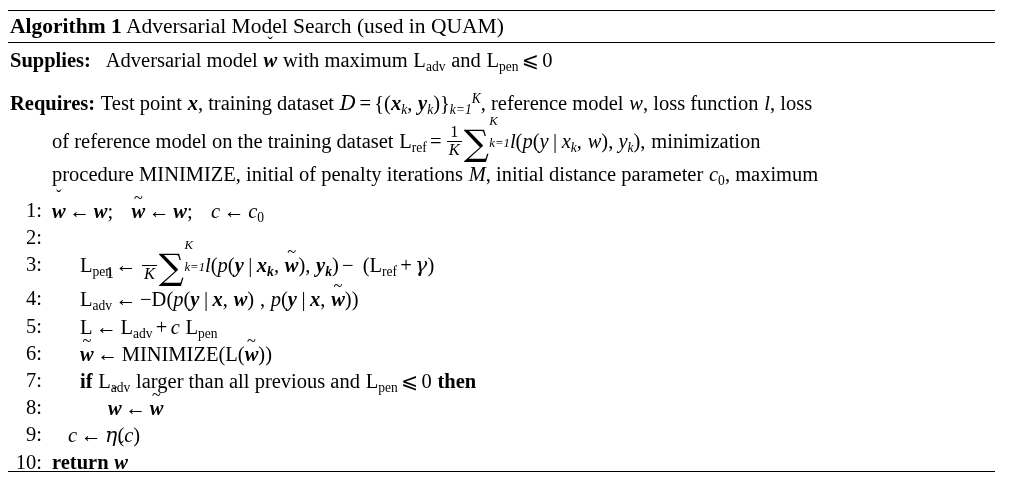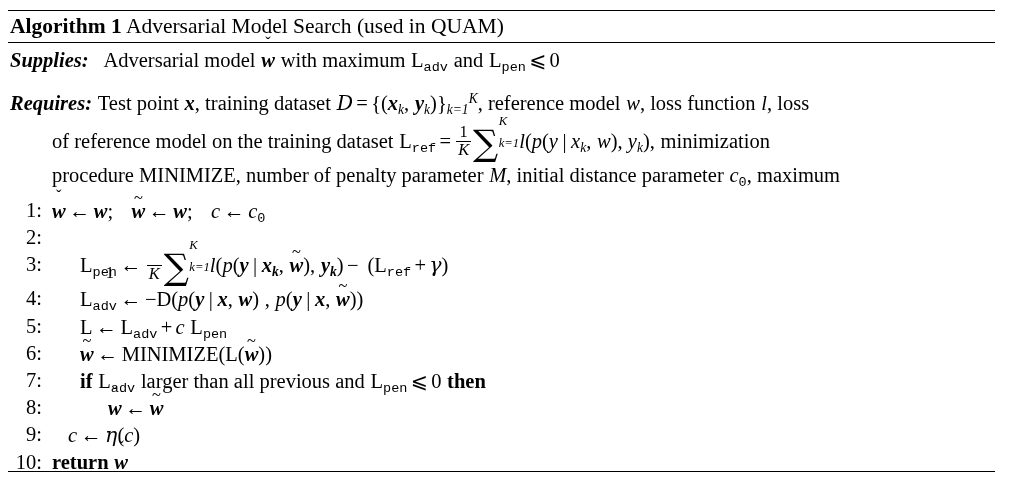"Supplies:" .kwlabel { font-style: italic -> none }
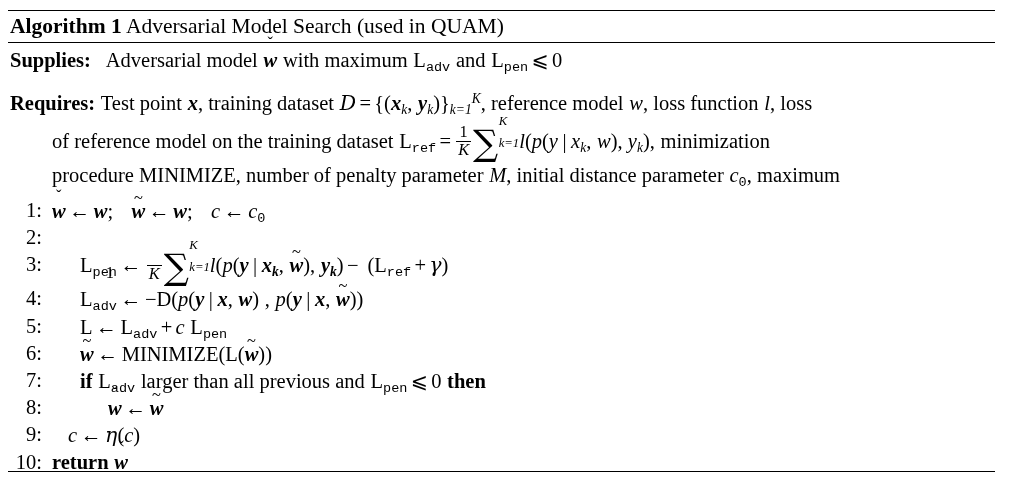"adv" sub.s { font-family: Liberation Mono, monospace -> none }
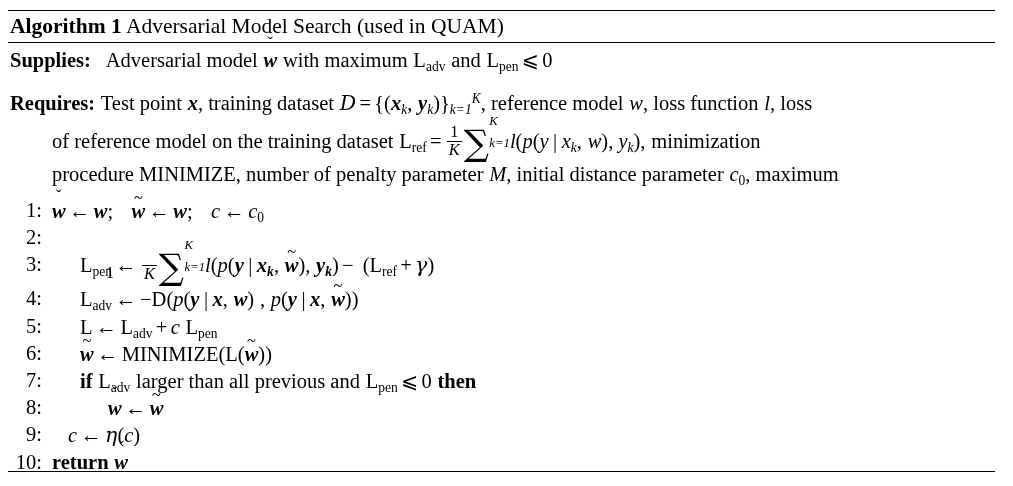"procedure MINIMIZE, number of penalty" span { text: number of penalty parameter -> initial of penalty iterations }
